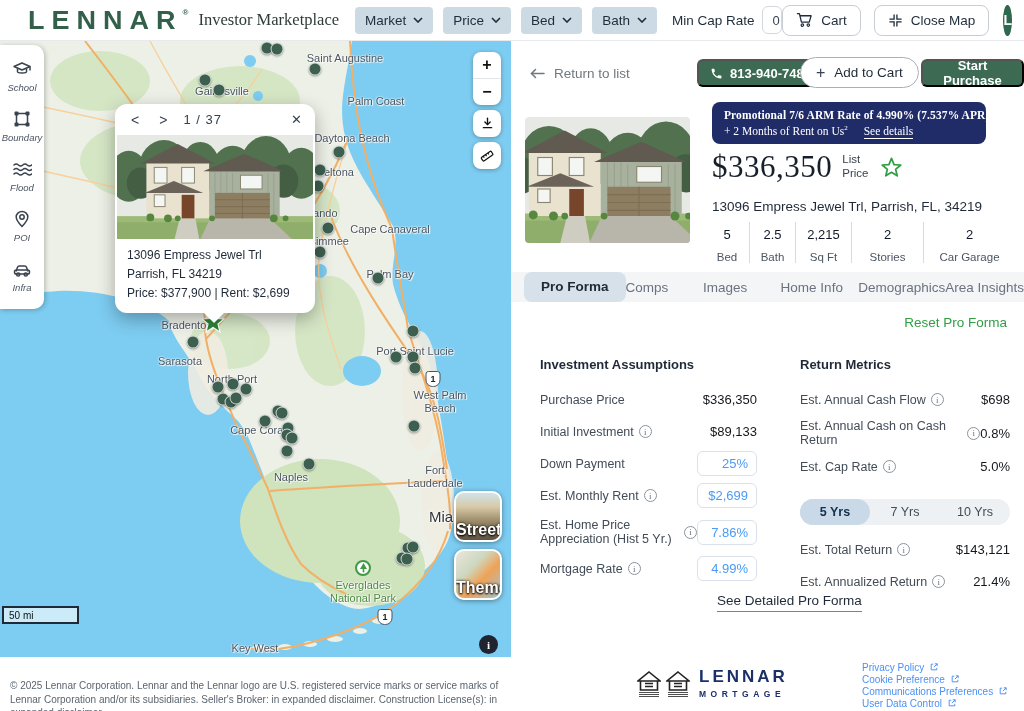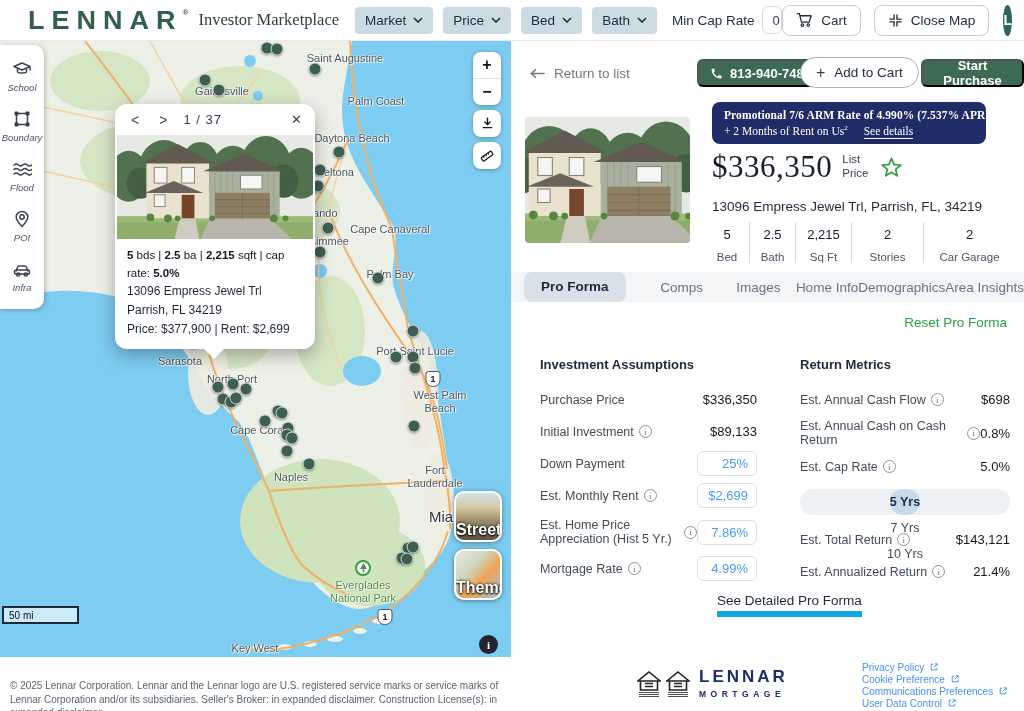"5 bds | 2.5 ba" div.popup-summary { html: <div><b>5</b><span> bds | </span><b>2.5</b><span> ba | </span><b>2,215</b><span> sqft | cap rate: </span><b>5.0%</b></div> -> none }
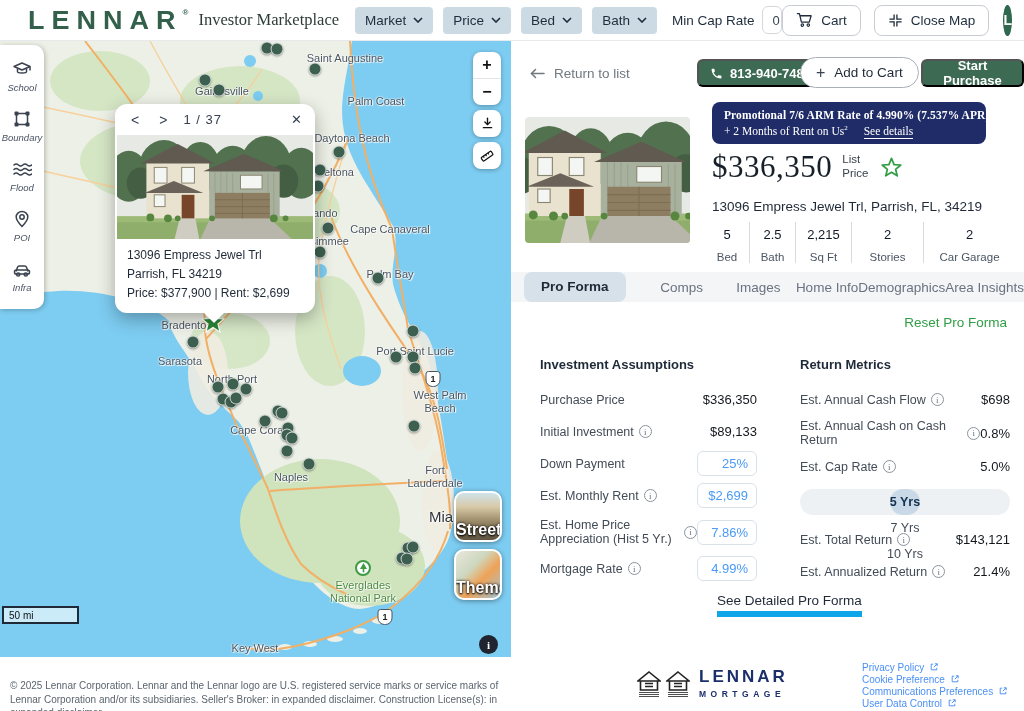"Pro Forma" .tab { text-align: right -> left }
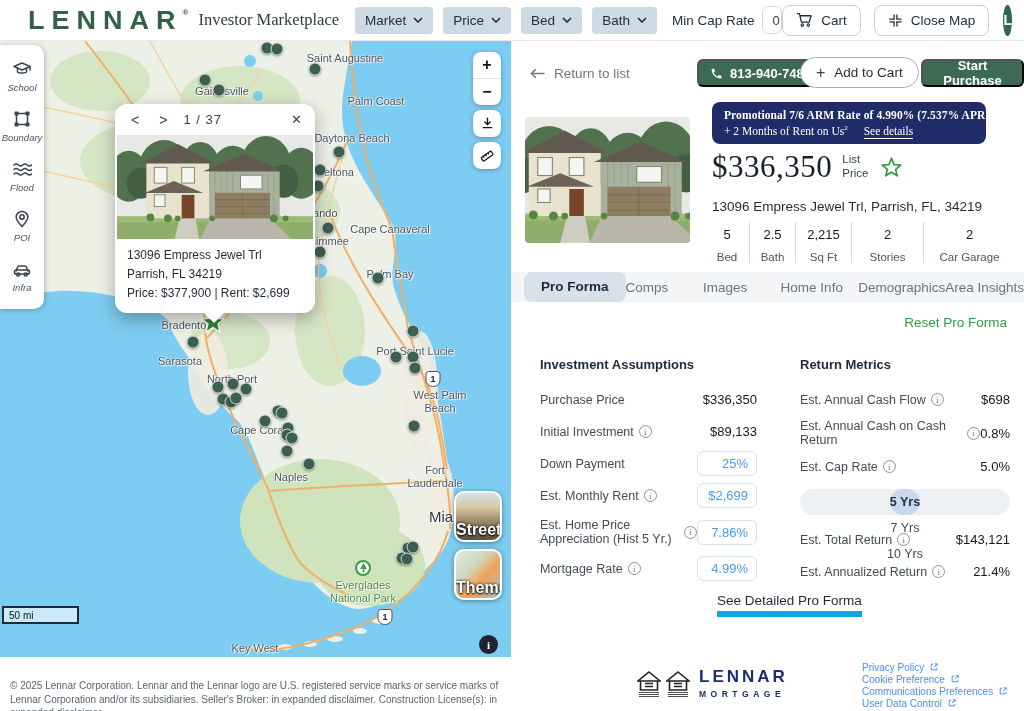"5 Yrs" .seg { flex-direction: column -> none; margin-top: 10px -> 20px }
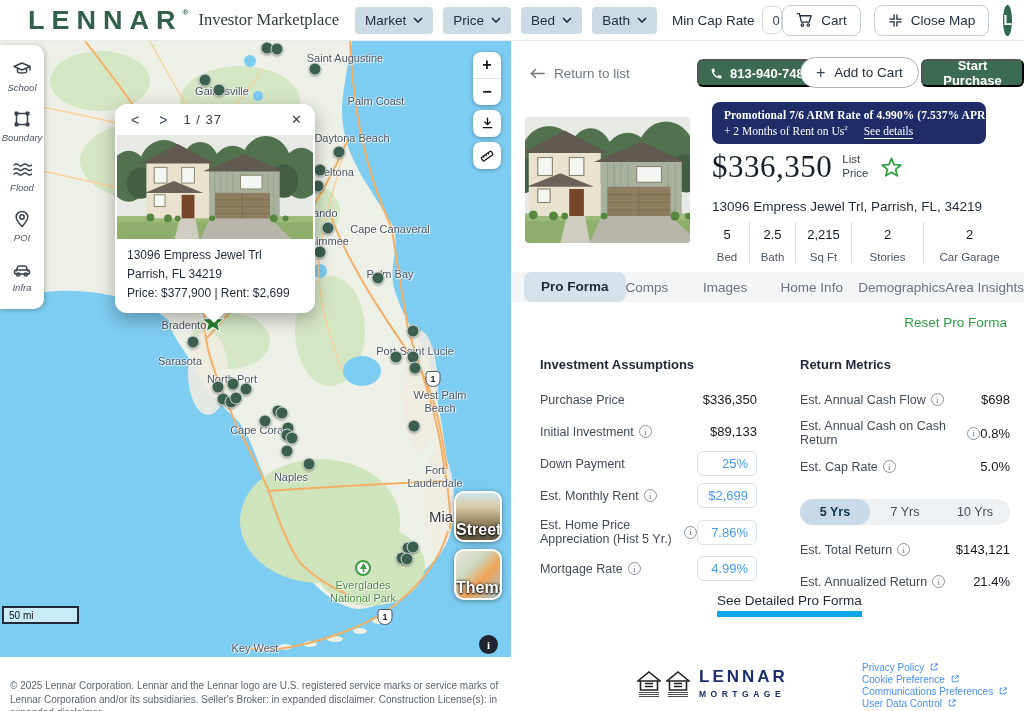"See Detailed Pro Forma" .detailed-link { border-bottom: 6px solid #0ea5e9 -> 1px solid #0ea5e9 }
